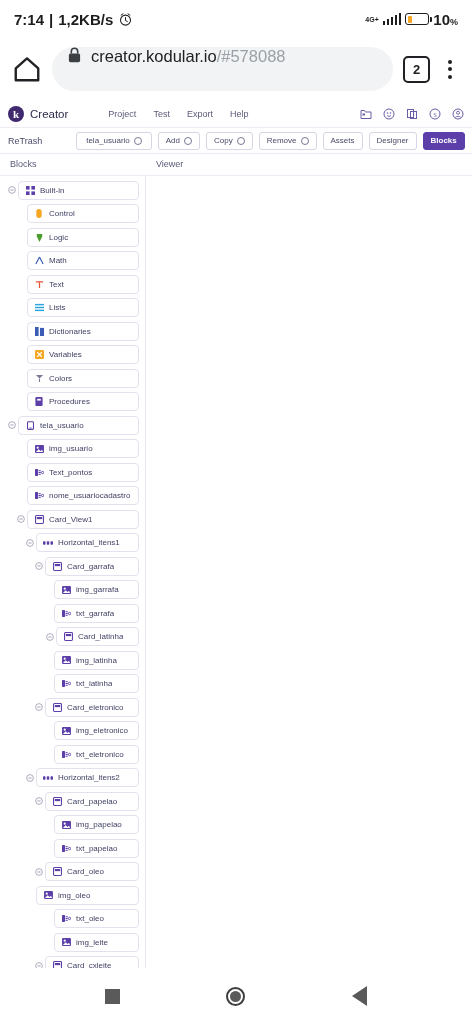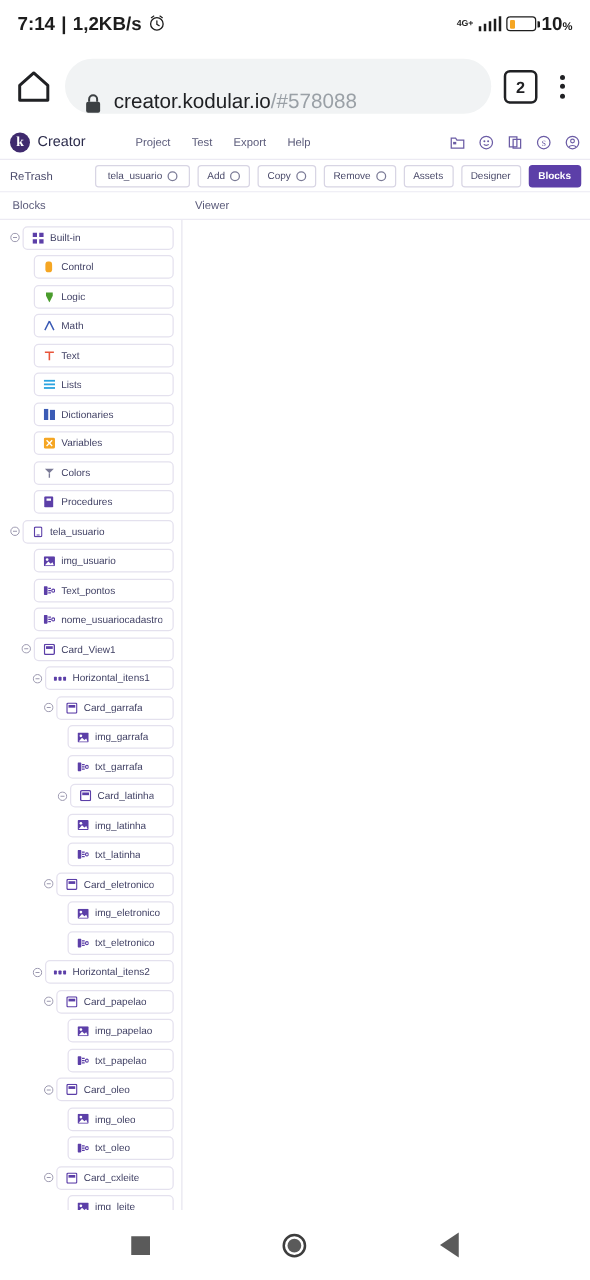"7:14" .sb-left { align-items: flex-start -> center }
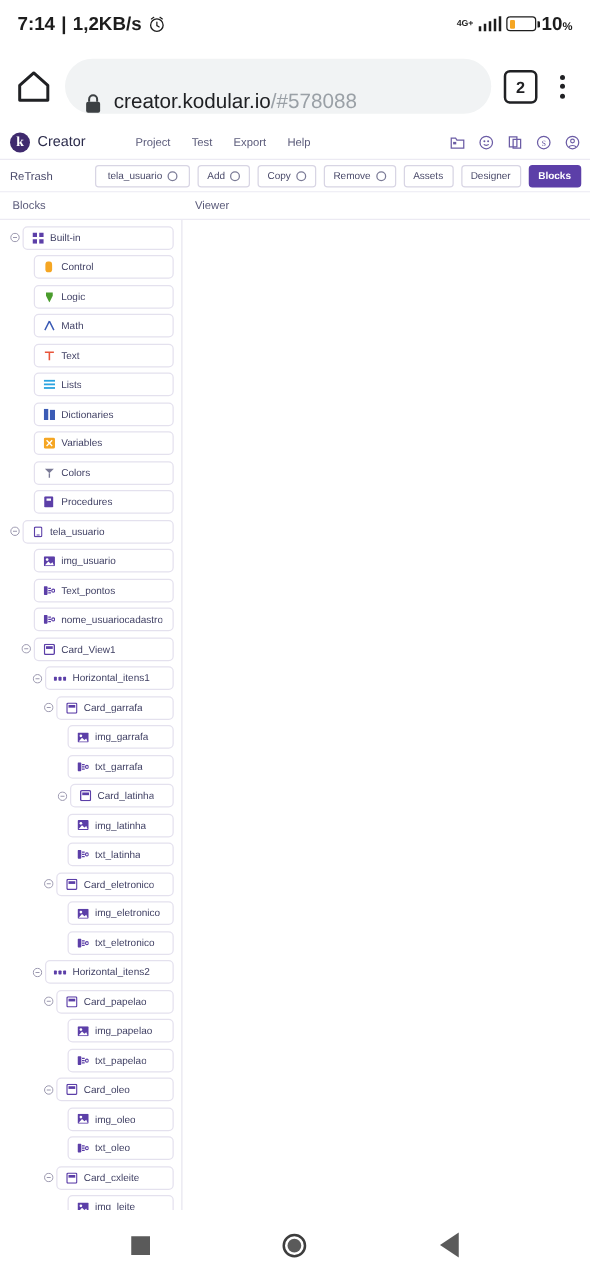"creator.kodular.io/#578088" .urlbox { align-items: flex-end -> flex-start }
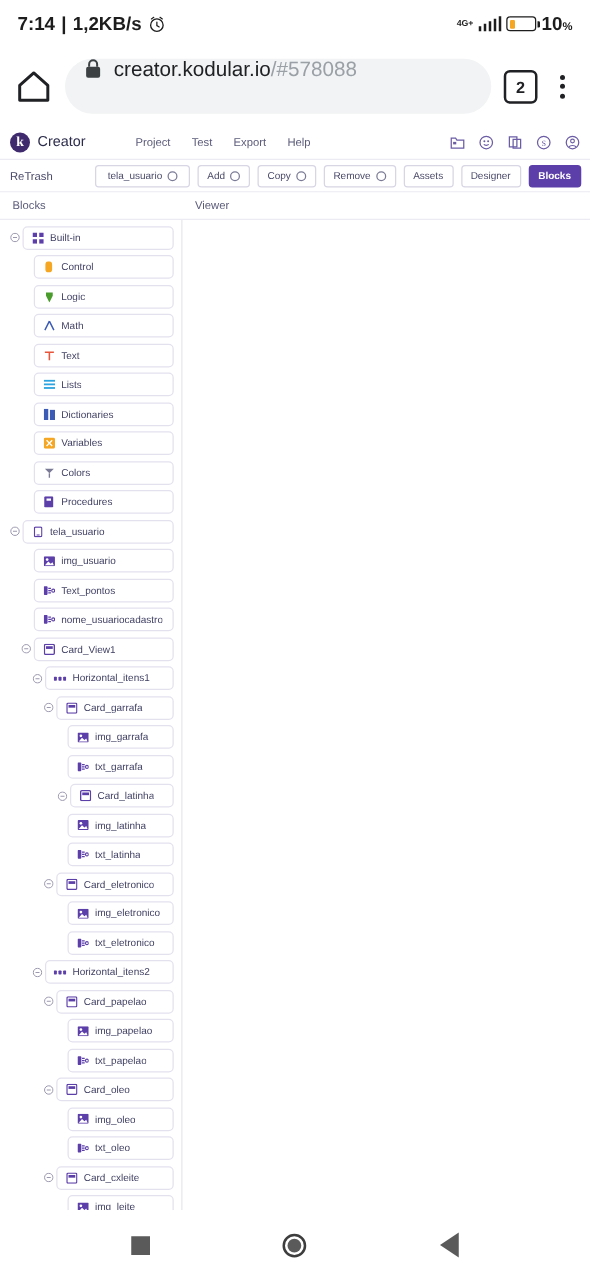"img_oleo" div.node { padding-left: 41px -> 23px }
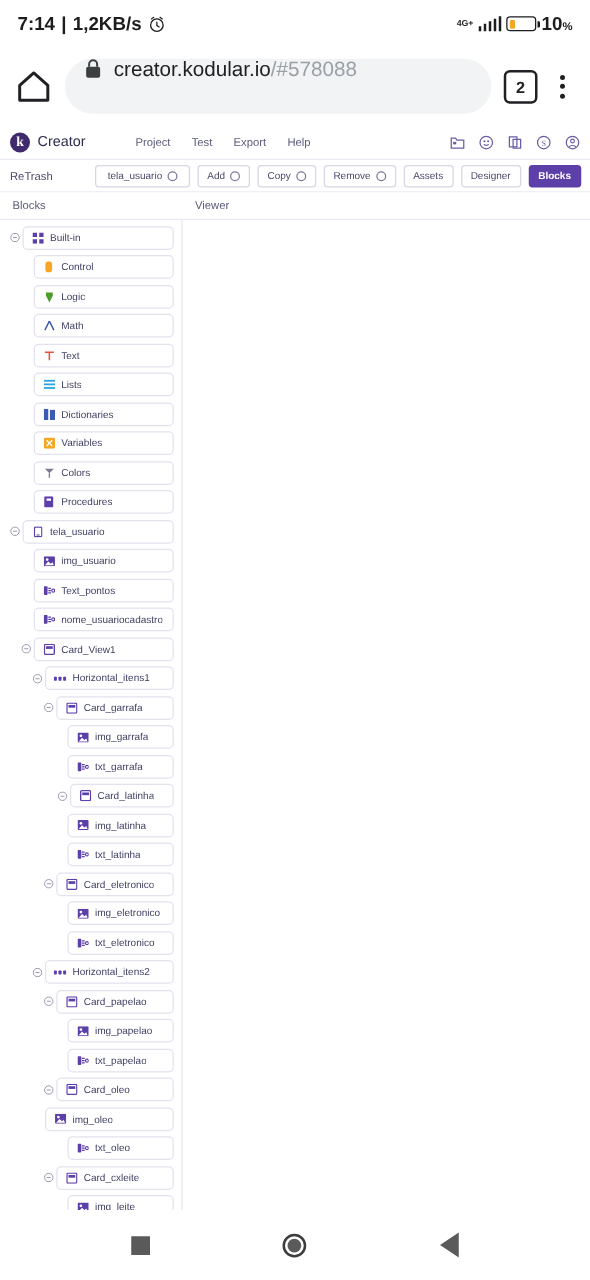"Card_cxleite" div.node { order: before "img_leite" -> after "img_leite" }
